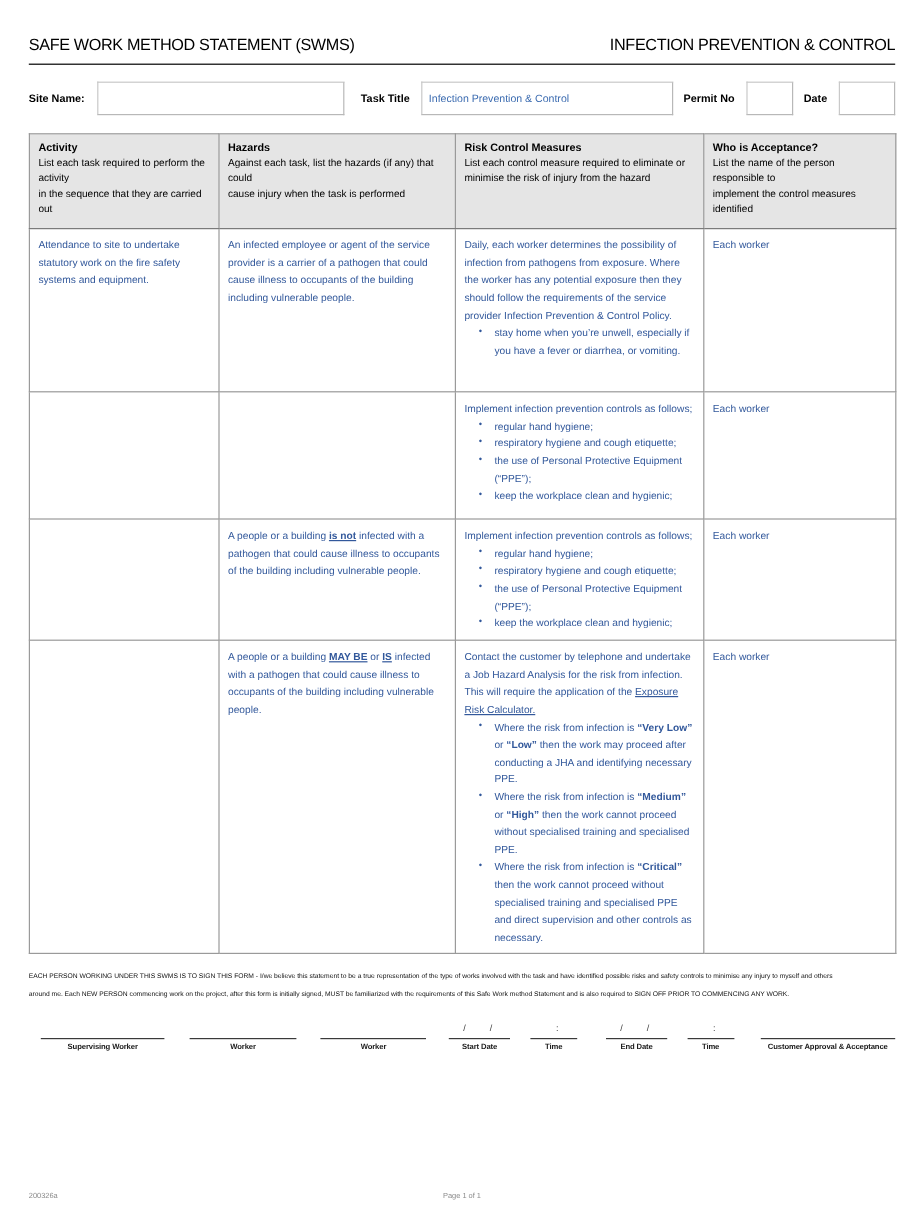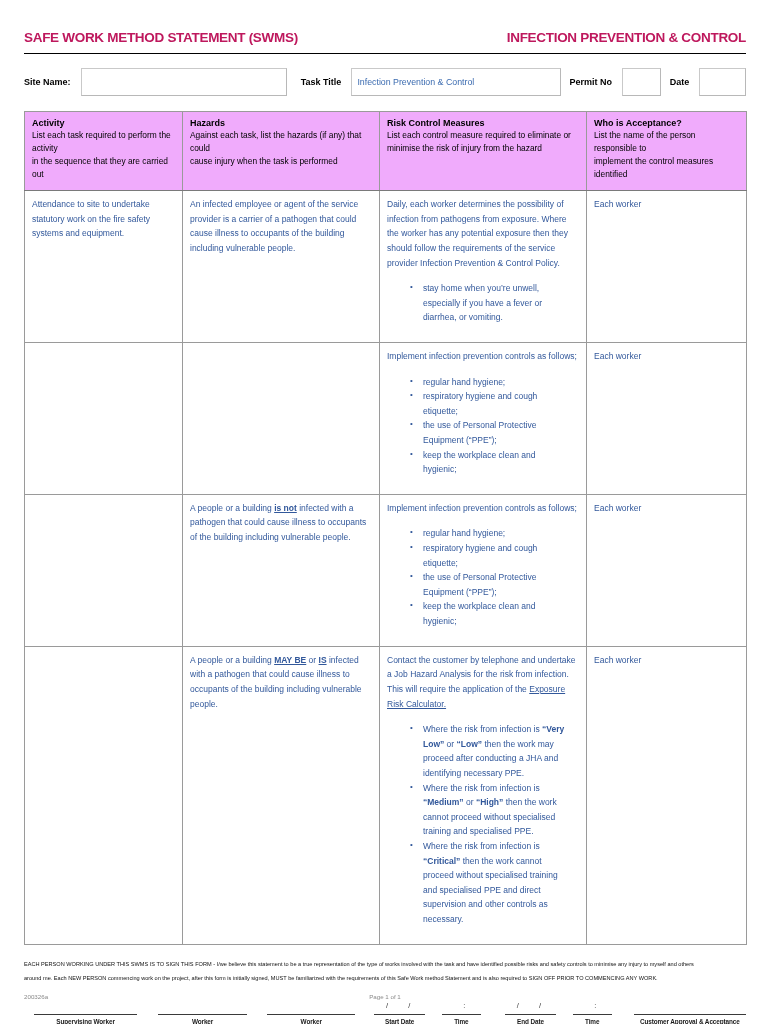"SAFE WORK METHOD STATEMENT (SWMS)" .doc-title-left, .doc-title-right { color: #be185d -> #000000; font-weight: bold -> normal }
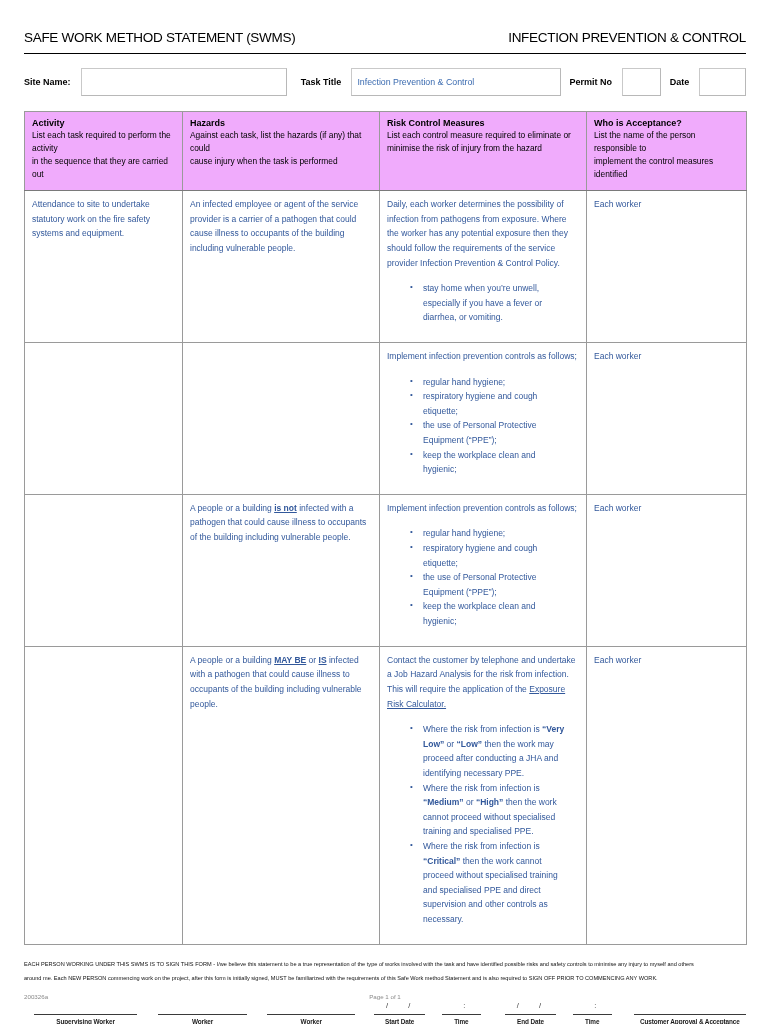"Activity" table.swms thead th { background: #f0abfc -> #e5e5e5 }
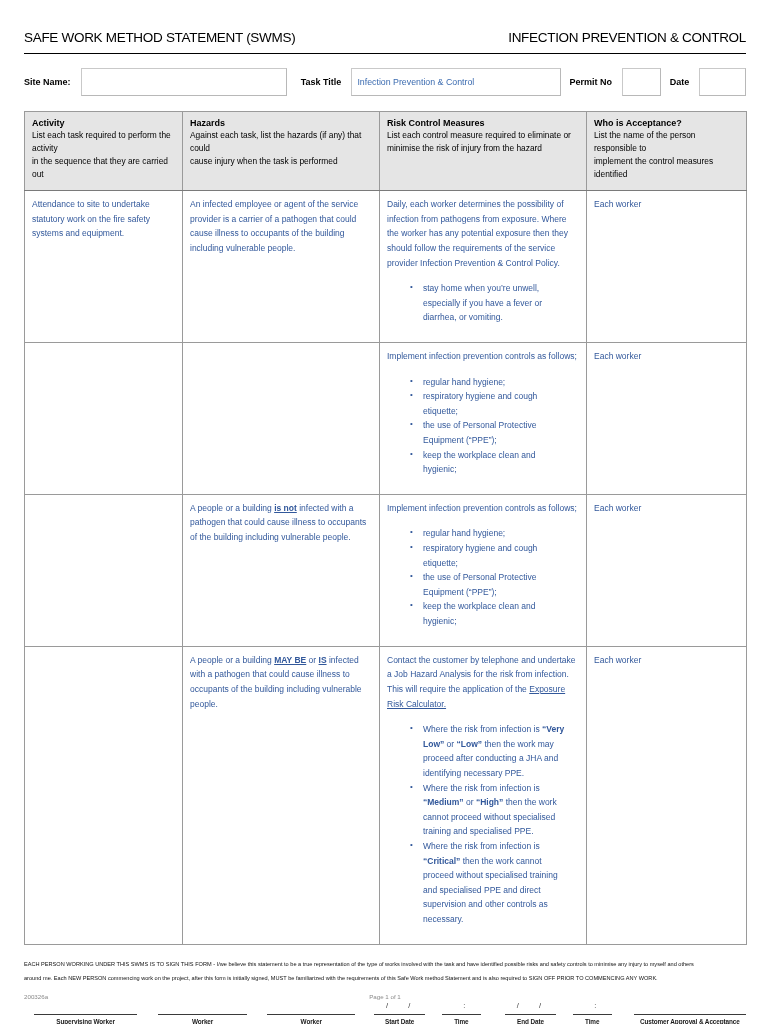"stay home when you’re unwell," ul.bl { margin: 11px -> 0 }
